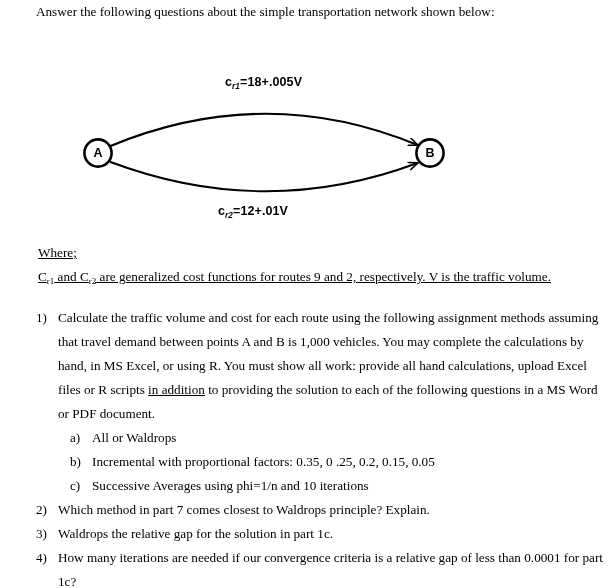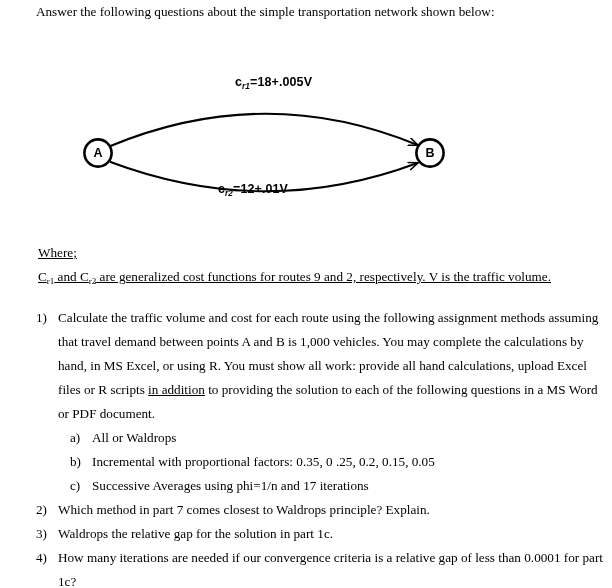"cr1=18+.005V" #label-top { left: 175px -> 165px }
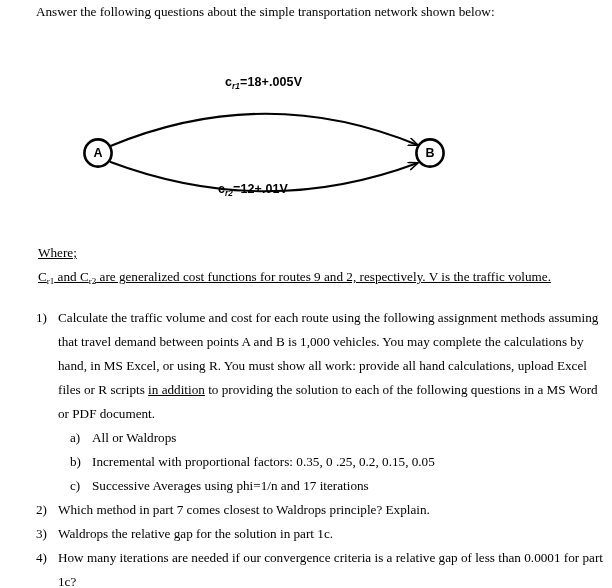"cr2=12+.01V" #label-bot { top: 114px -> 136px }
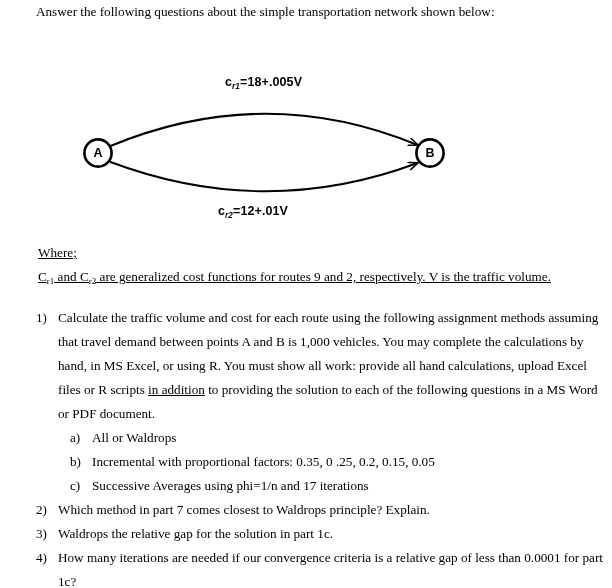"Successive Averages using phi=1/n and" div.qbody { text: 17 -> 10 }
